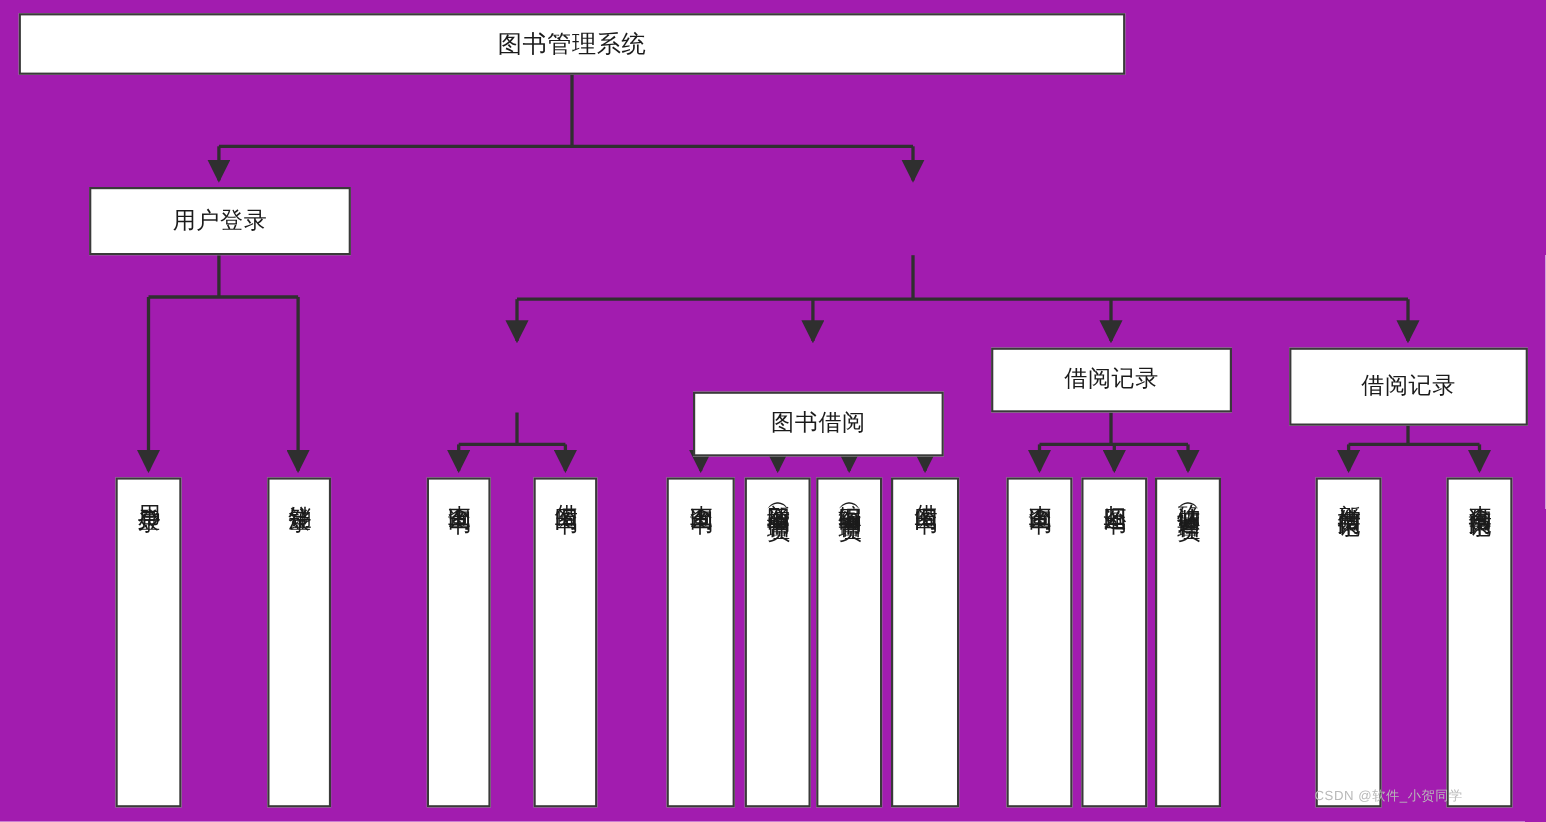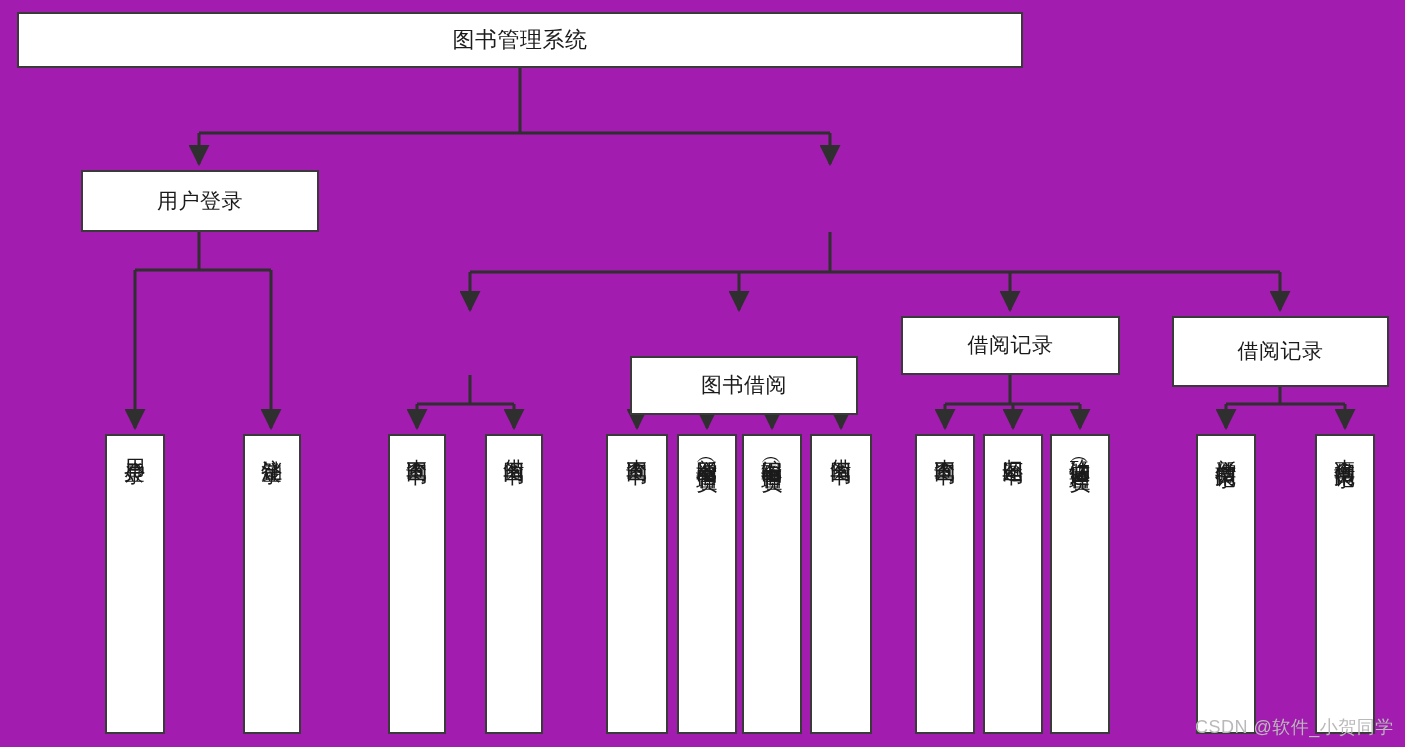"CSDN @软件_小贺同学" .watermark { font-size: 18px -> 12px }
